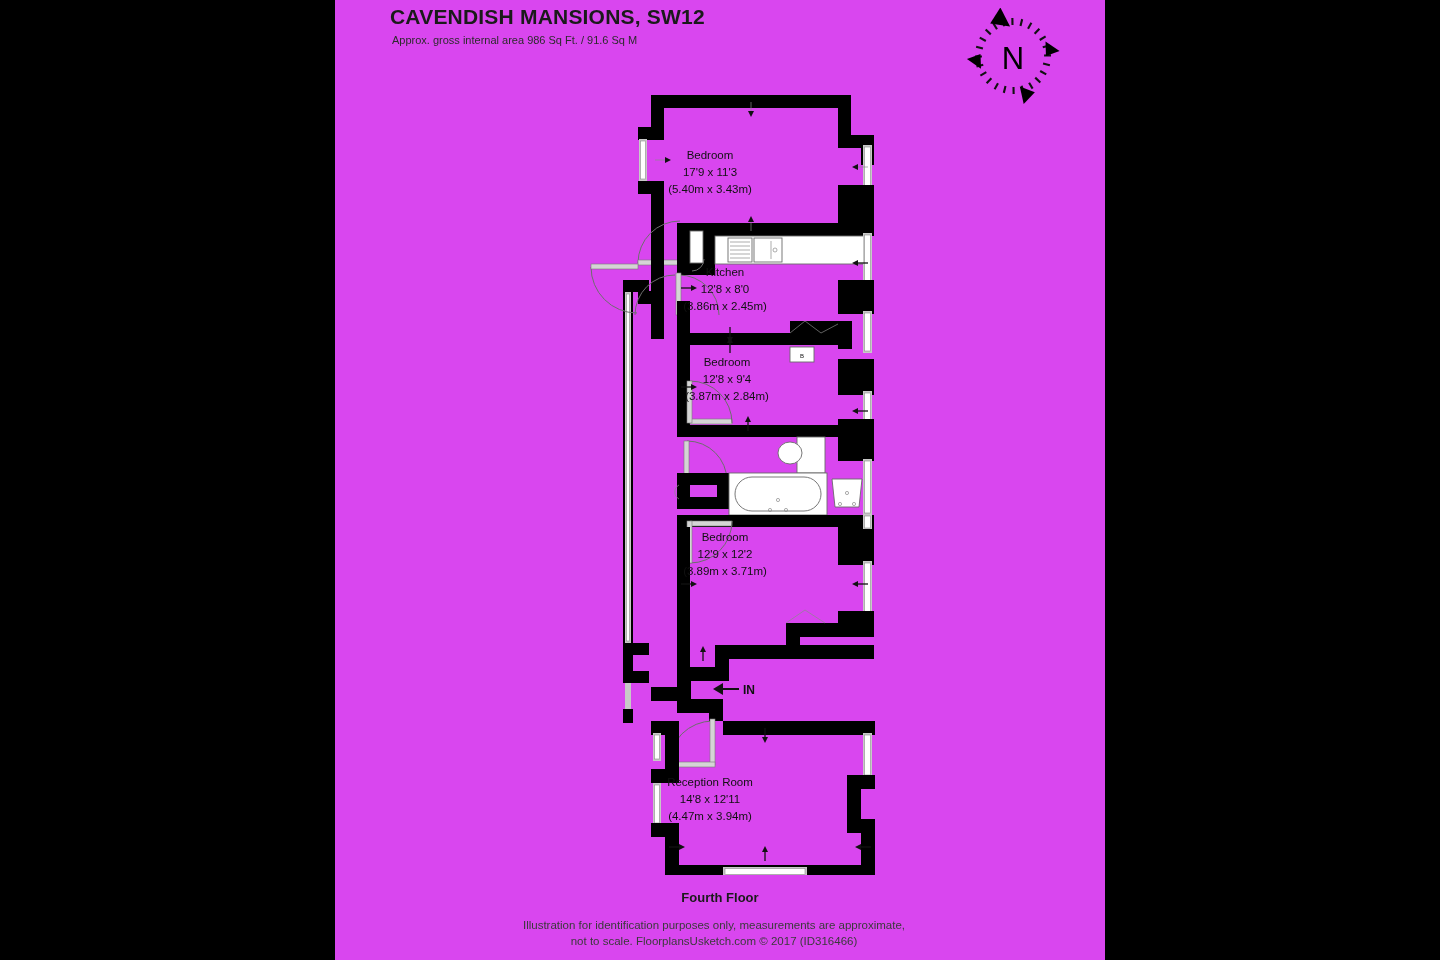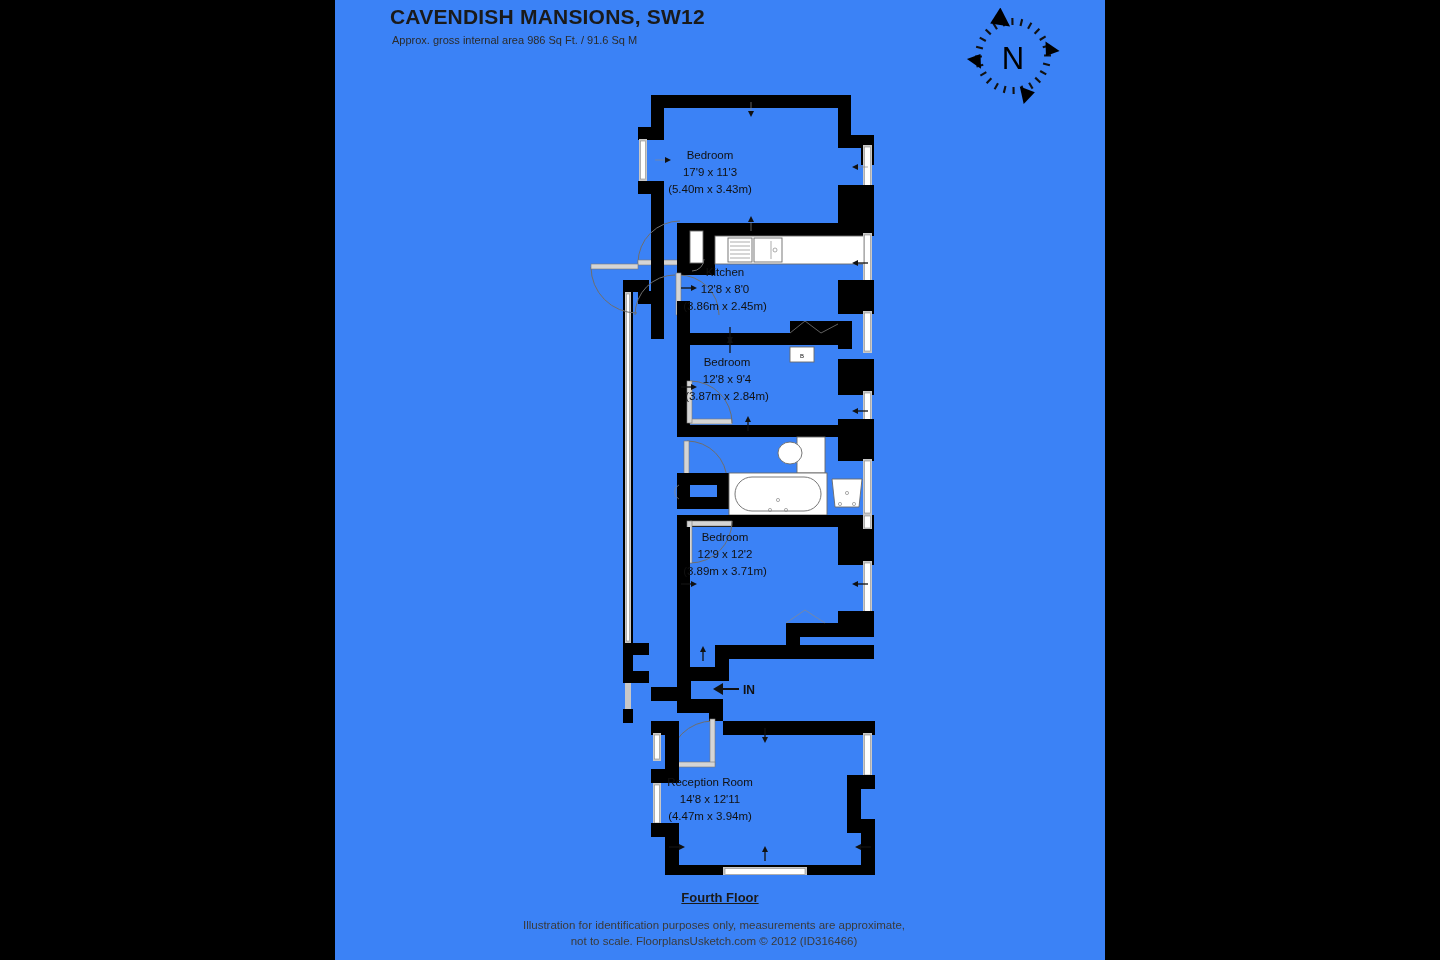"CAVENDISH MANSIONS, SW12" #page { background: #3b82f6 -> #d946ef }
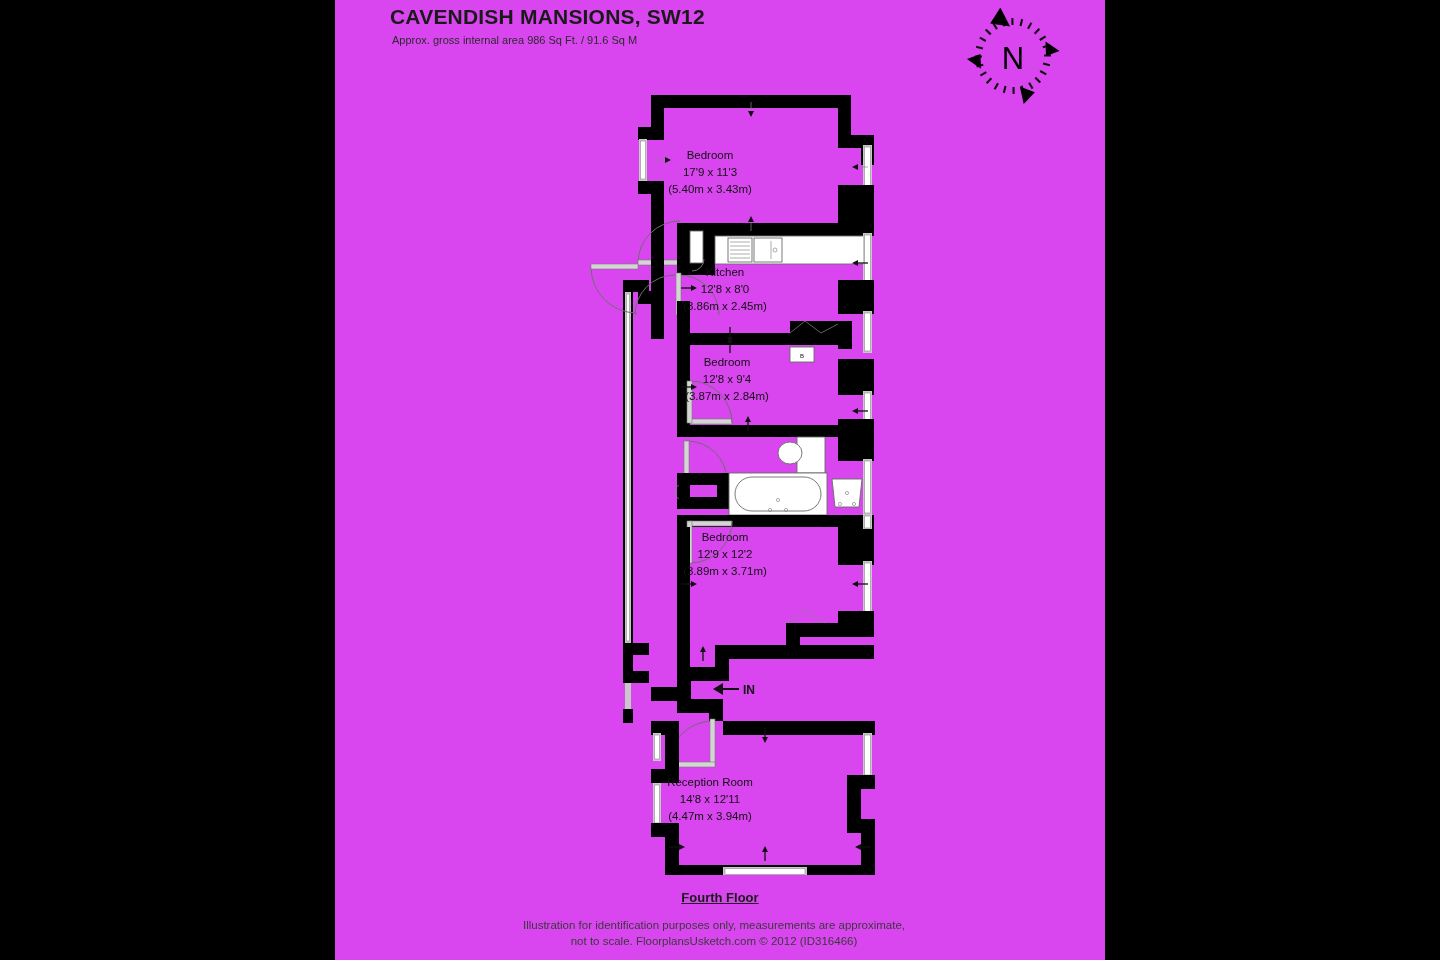"Fourth Floor" #floor-label { text-decoration: underline -> none }
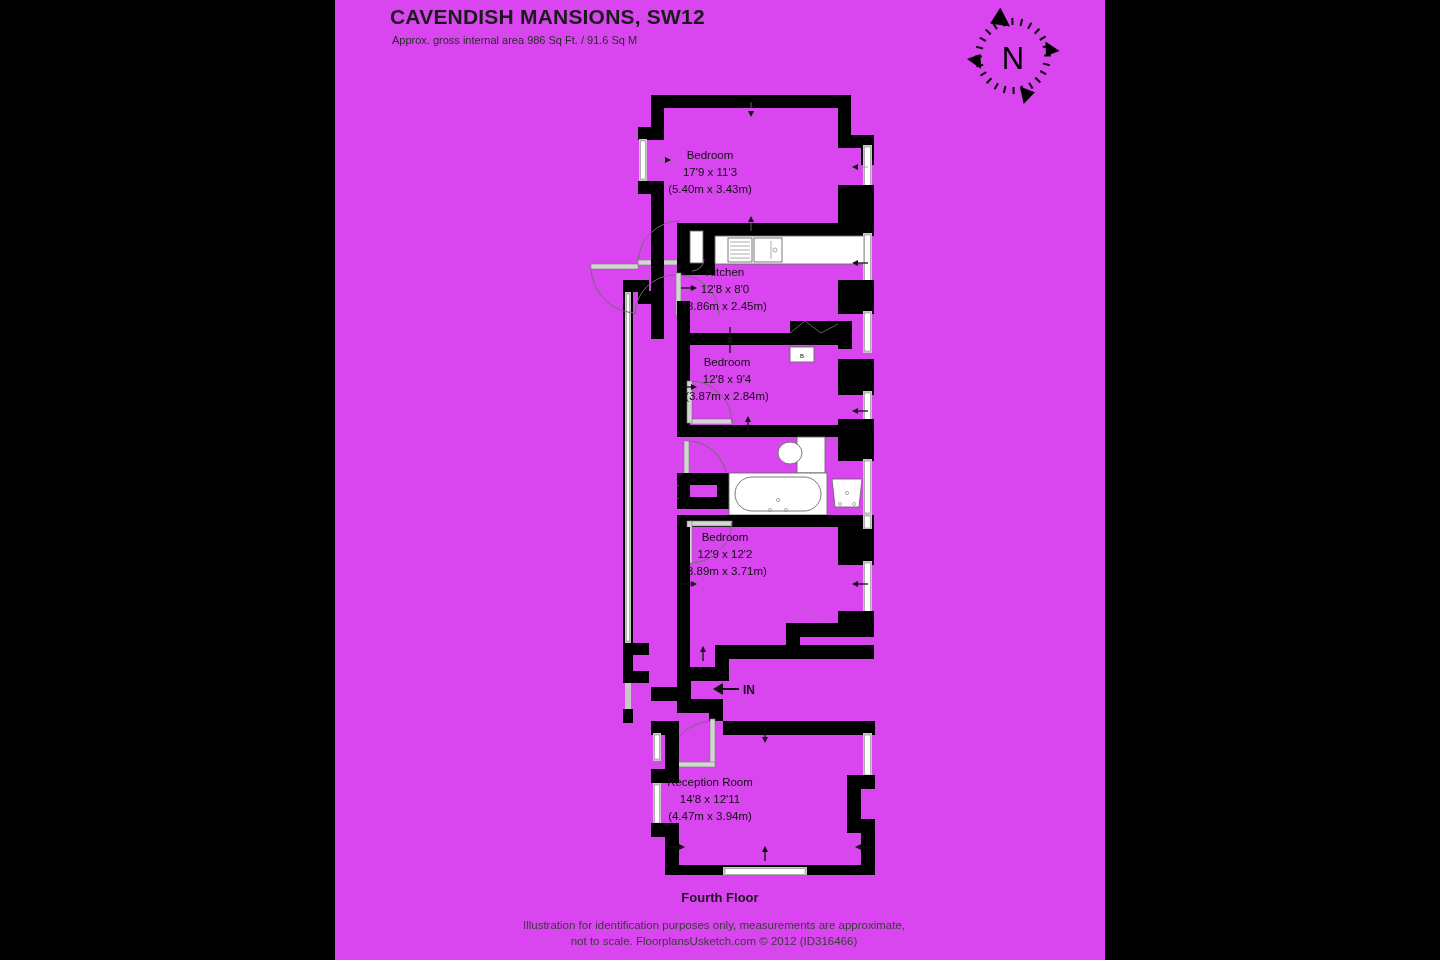"not to scale. FloorplansUsketch.com ©" div { text: 2012 -> 2017 }
